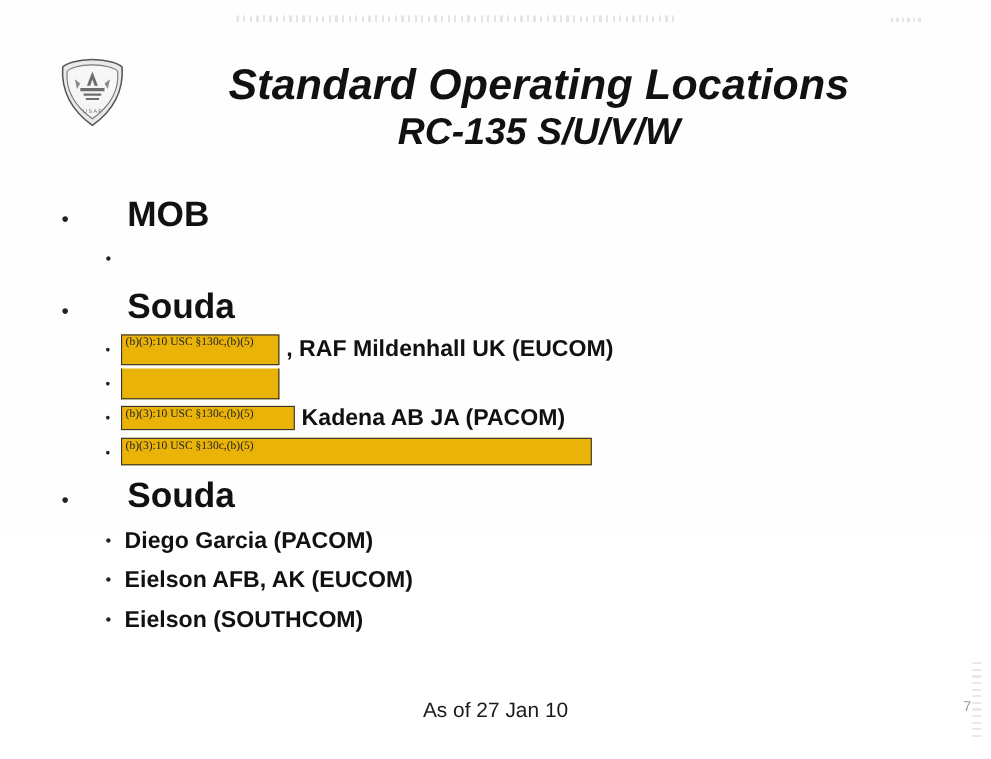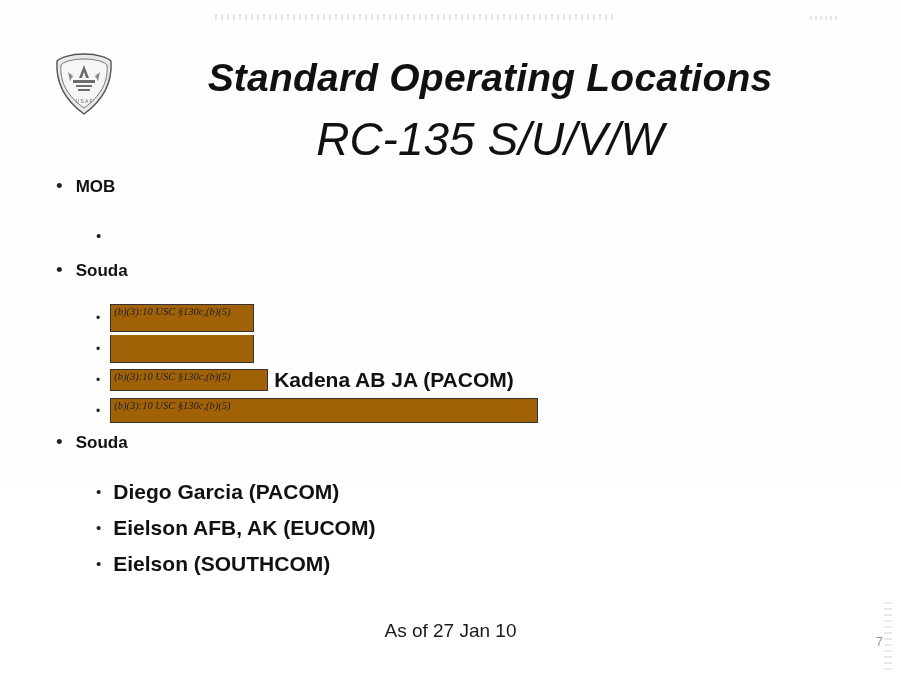"RC-135 S/U/V/W" .title-line2 { font-size: 46px -> 34px; font-weight: normal -> bold; margin-top: 12px -> 0 }
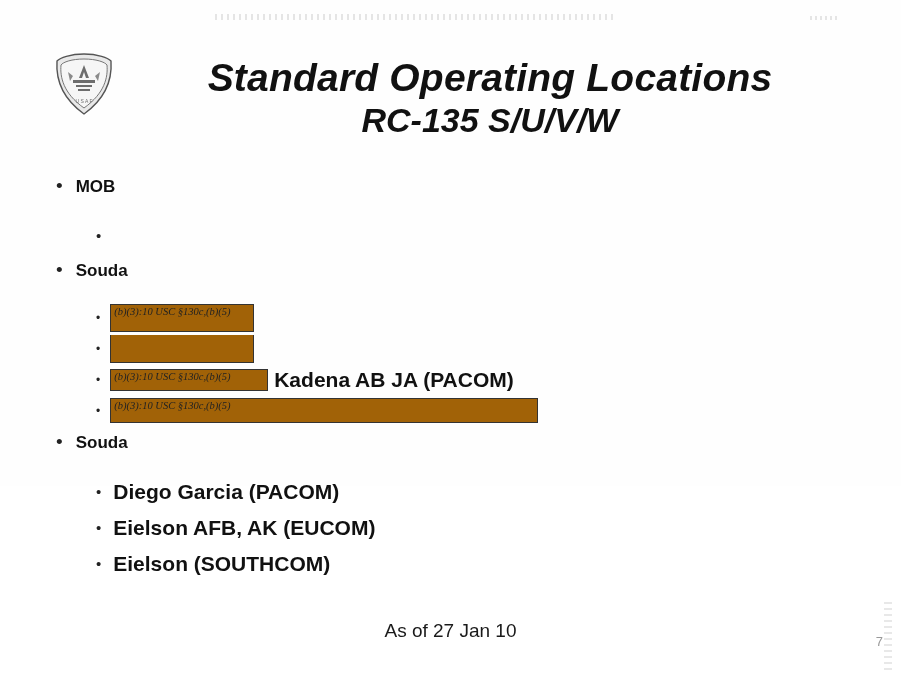"MOB" .lvl1 .txt { font-size: 17px -> 32px; margin-left: none -> 40px }
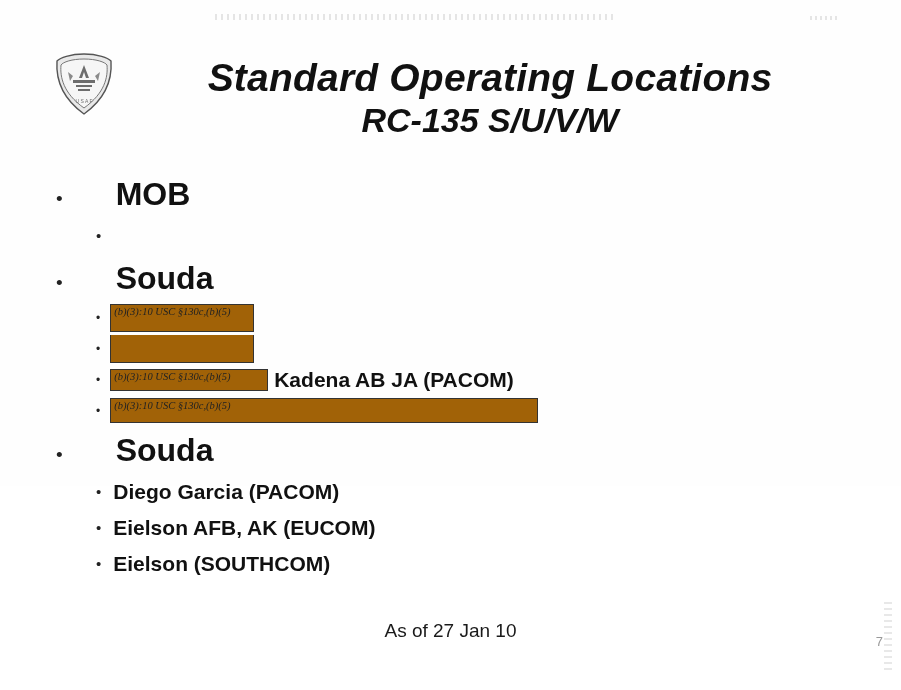"(b)(3):10 USC §130c,(b)(5)" .redaction { background: #a16207 -> #eab308; font-style: italic -> none }
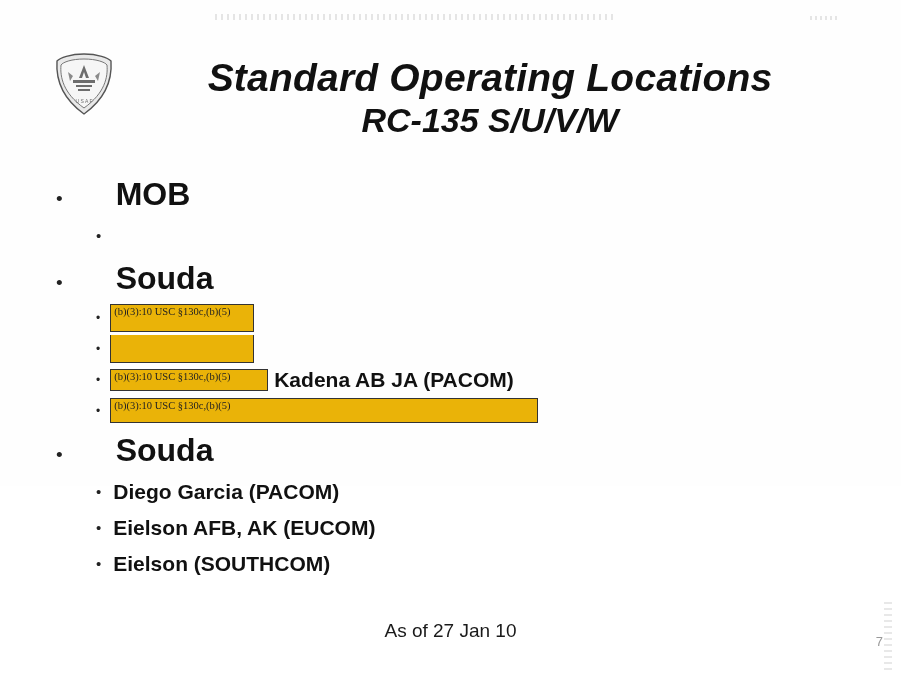", RAF Mildenhall UK (EUCOM)" span.txt { html: none -> <span>, RAF Mildenhall UK (EUCOM)</span> }
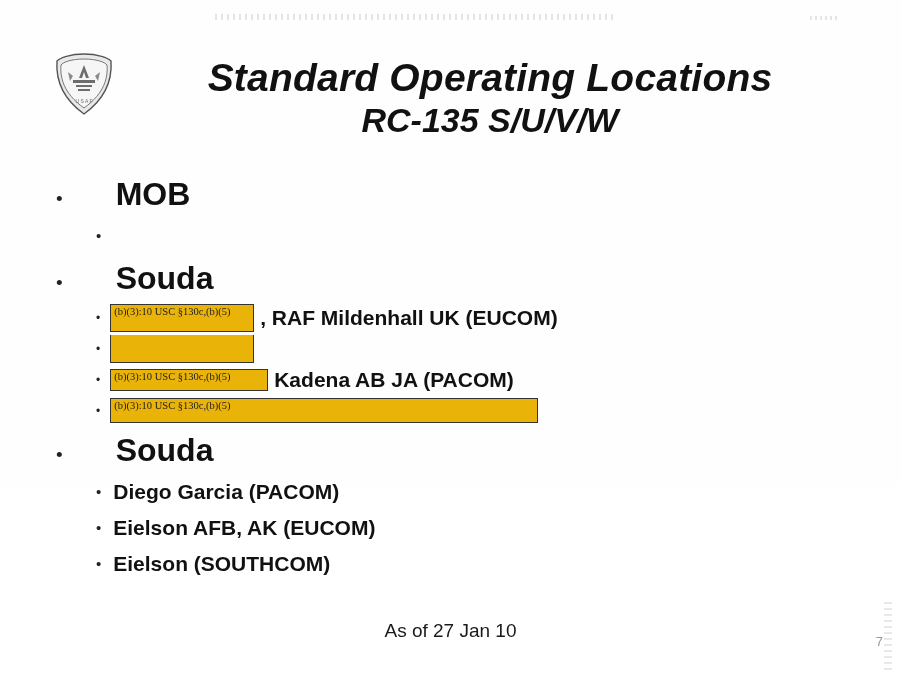"As of 27 Jan 10" .footer { top: 620px -> 636px }
